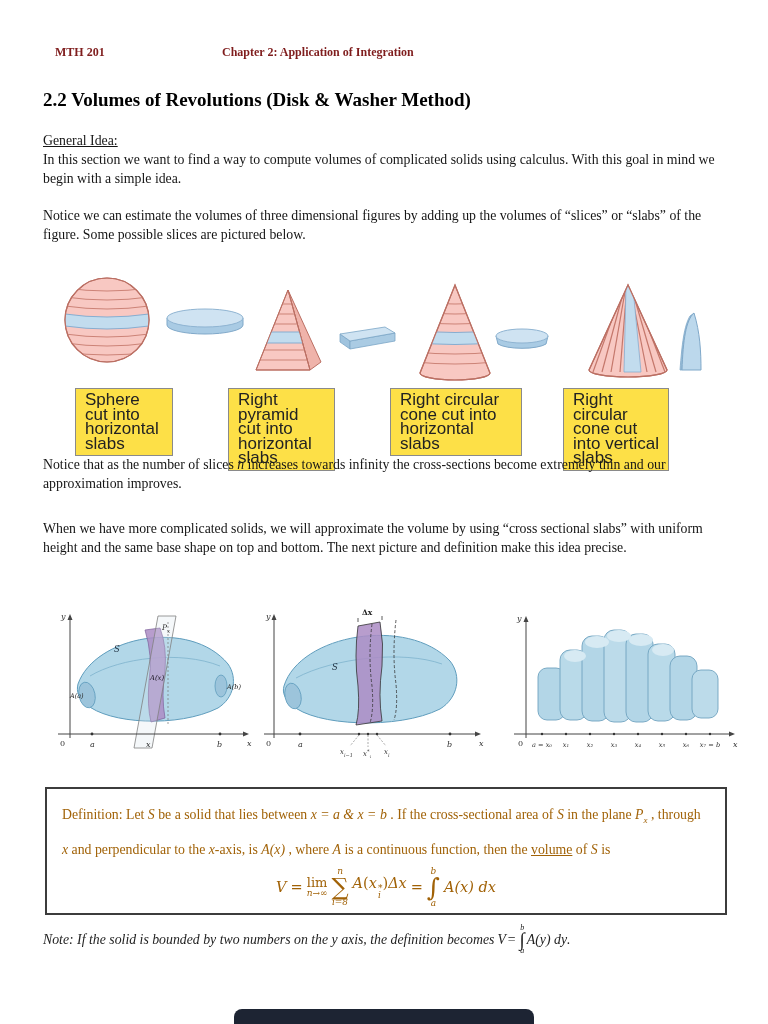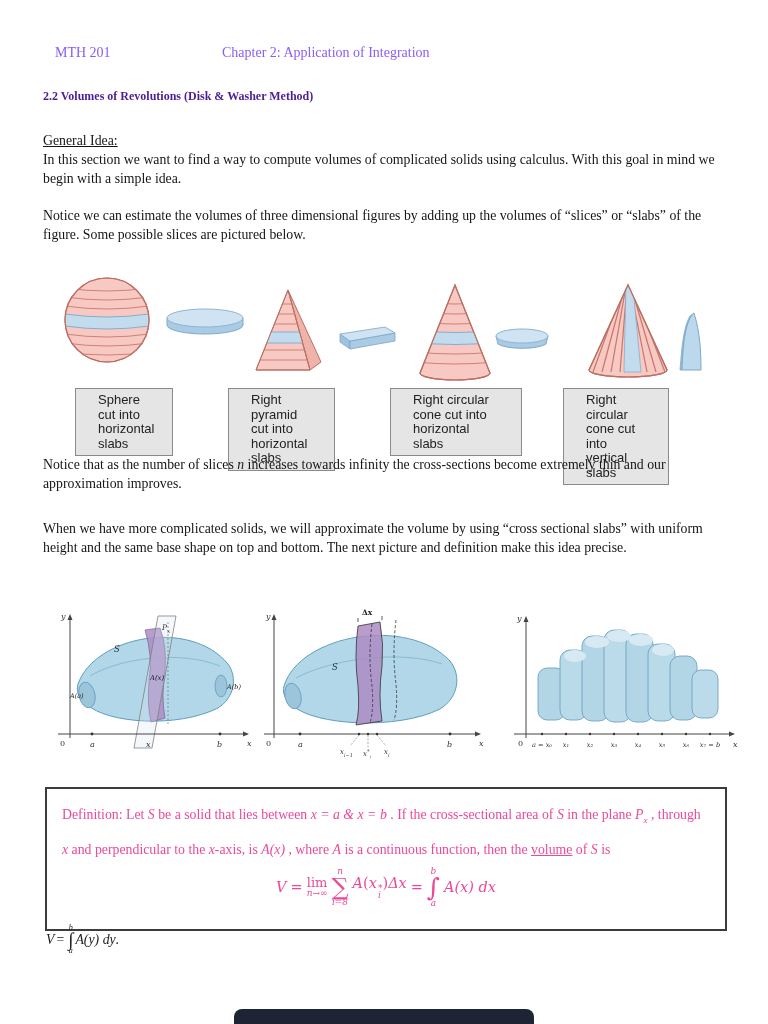"MTH 201" .hdr { color: #8b5cf6 -> #7f1d1d; font-size: 14px -> 12px; font-weight: normal -> bold }
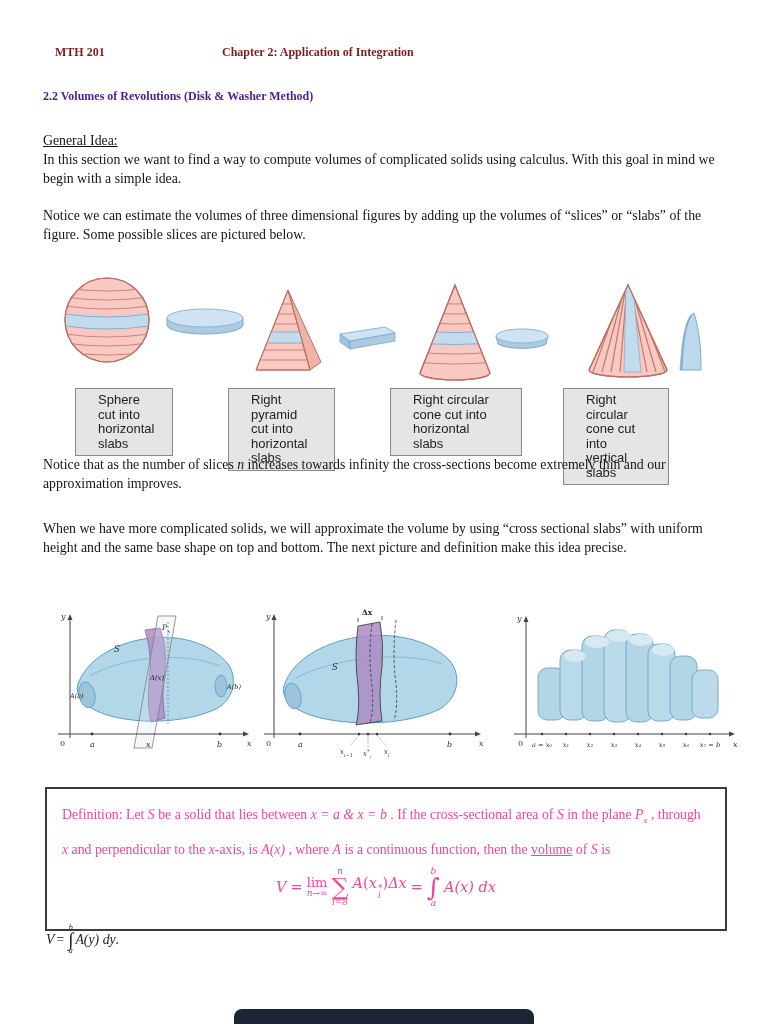"2.2 Volumes of Revolutions (Disk" .sec-title { color: #4c1d95 -> #000000; font-size: 12px -> 19px }
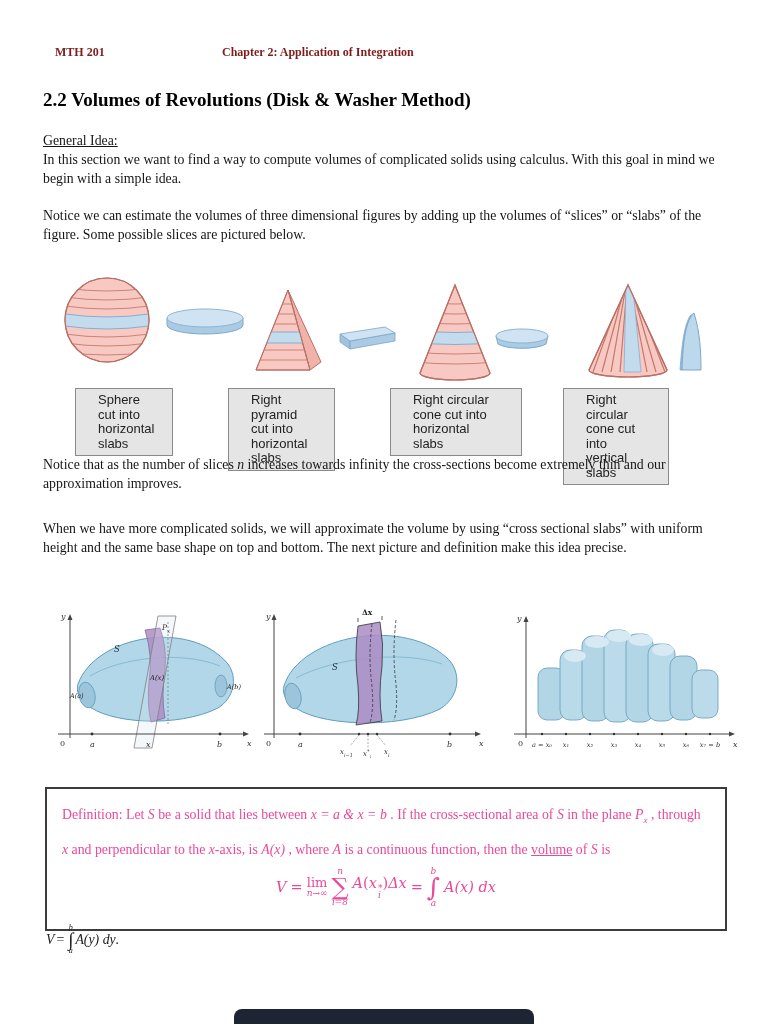"Sphere cut into horizontal slabs" .cap-box { background: #e5e5e5 -> #fde047; font-size: 13px -> 17px; padding: 4px 22px -> 4px 9px }
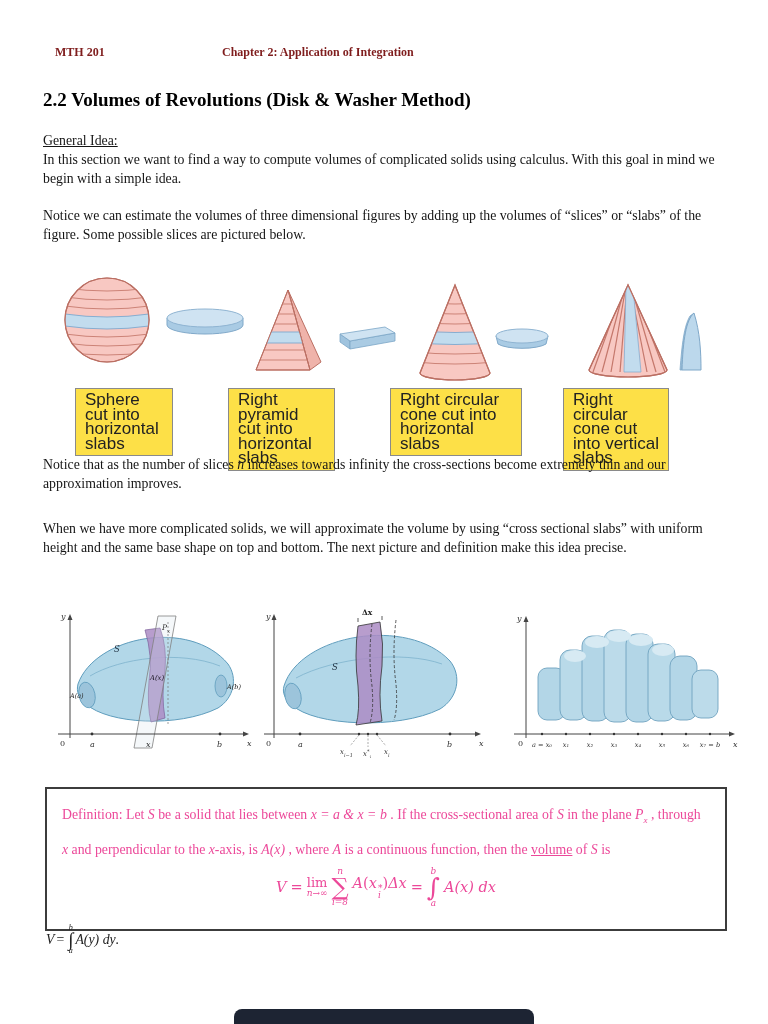"Definition: Let S be a" .defbox { color: #ec4899 -> #a16207; height: 144px -> 128px }
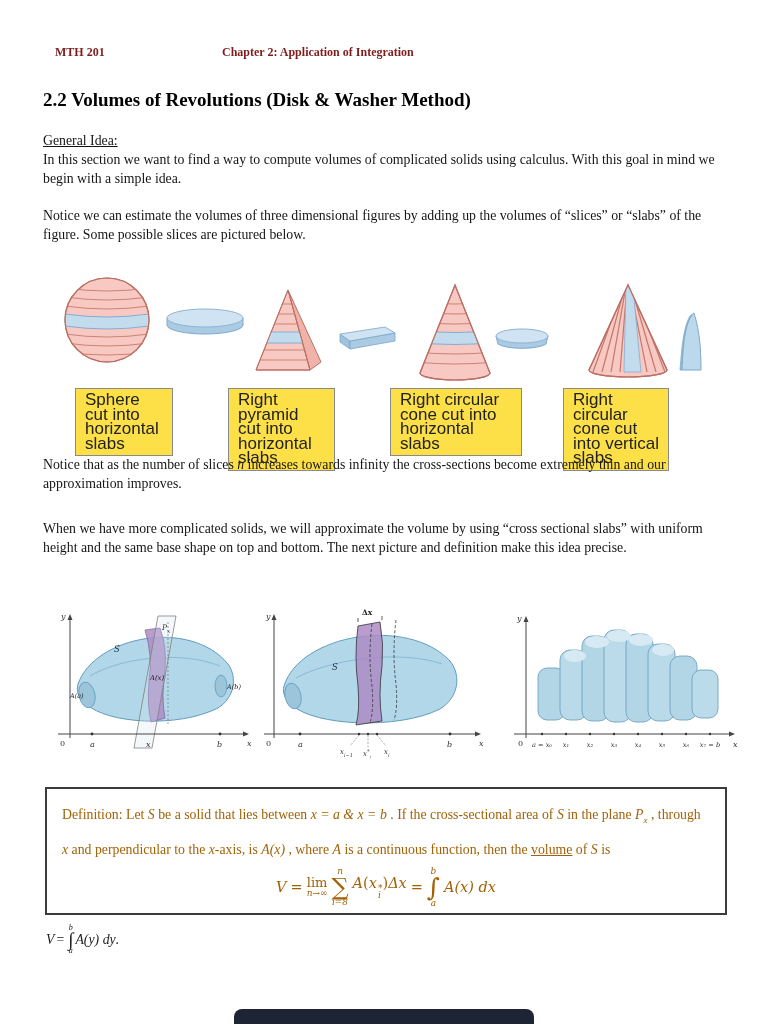"Note: If the solid is" span { html: none -> <span>Note: If the solid is bounded by two numbers on the y axis, the definition becomes </span> }
